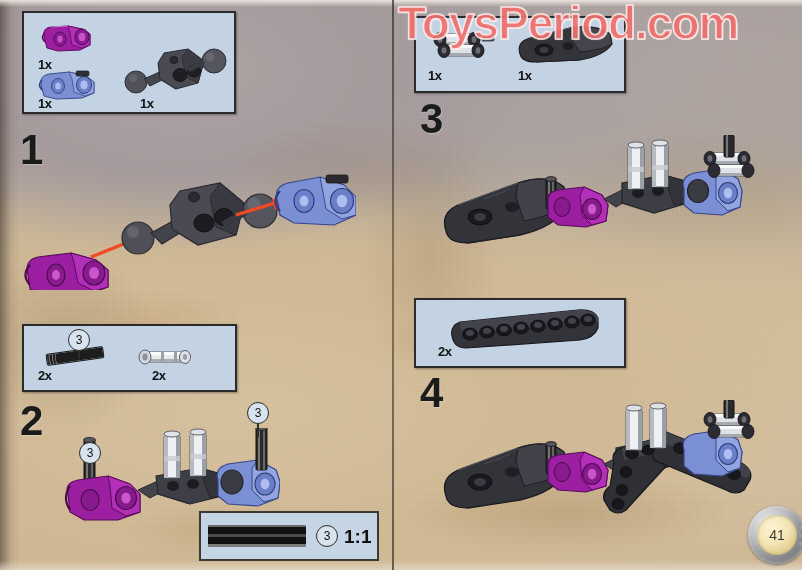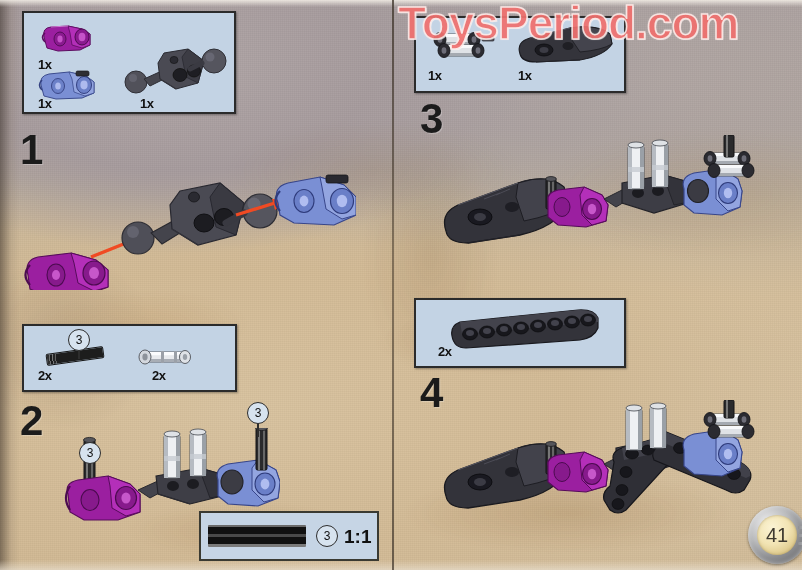"41" .page-badge .pnum { font-size: 20px -> 14px }
